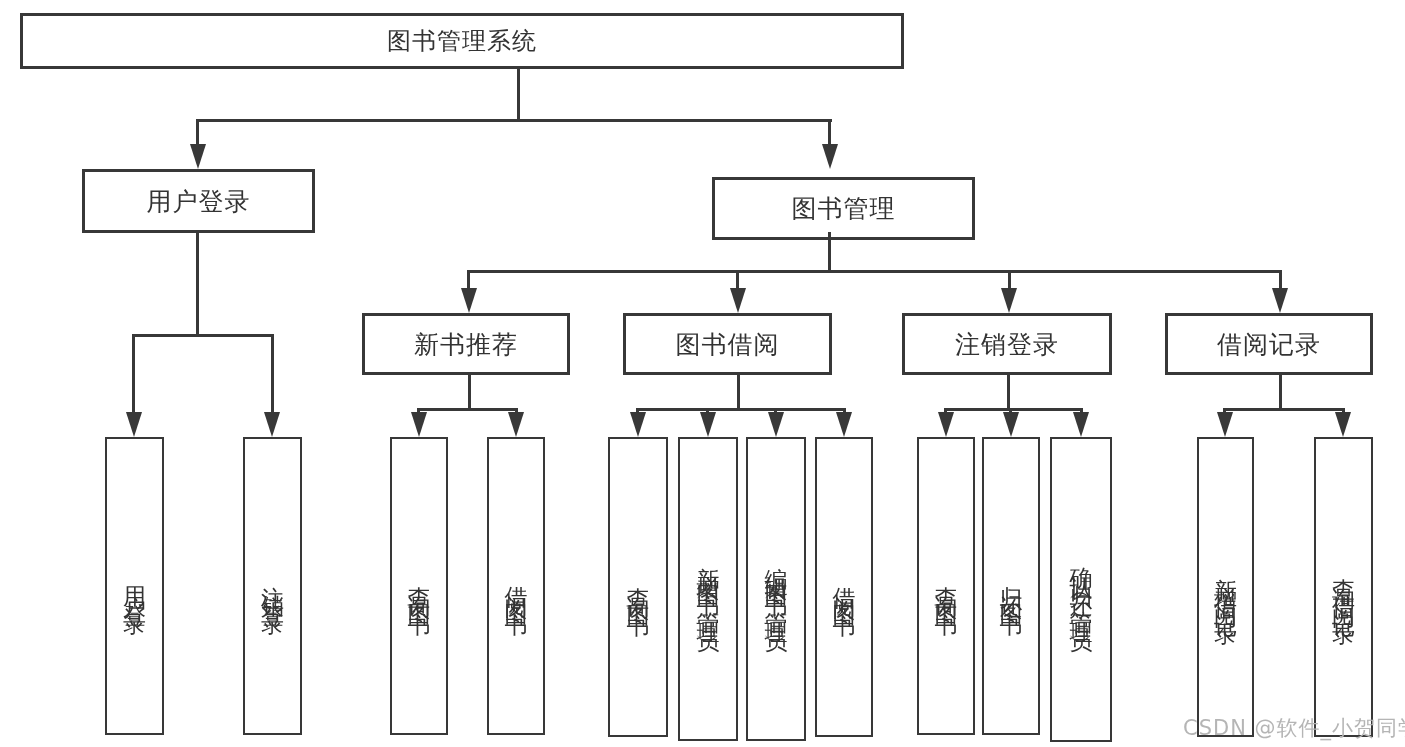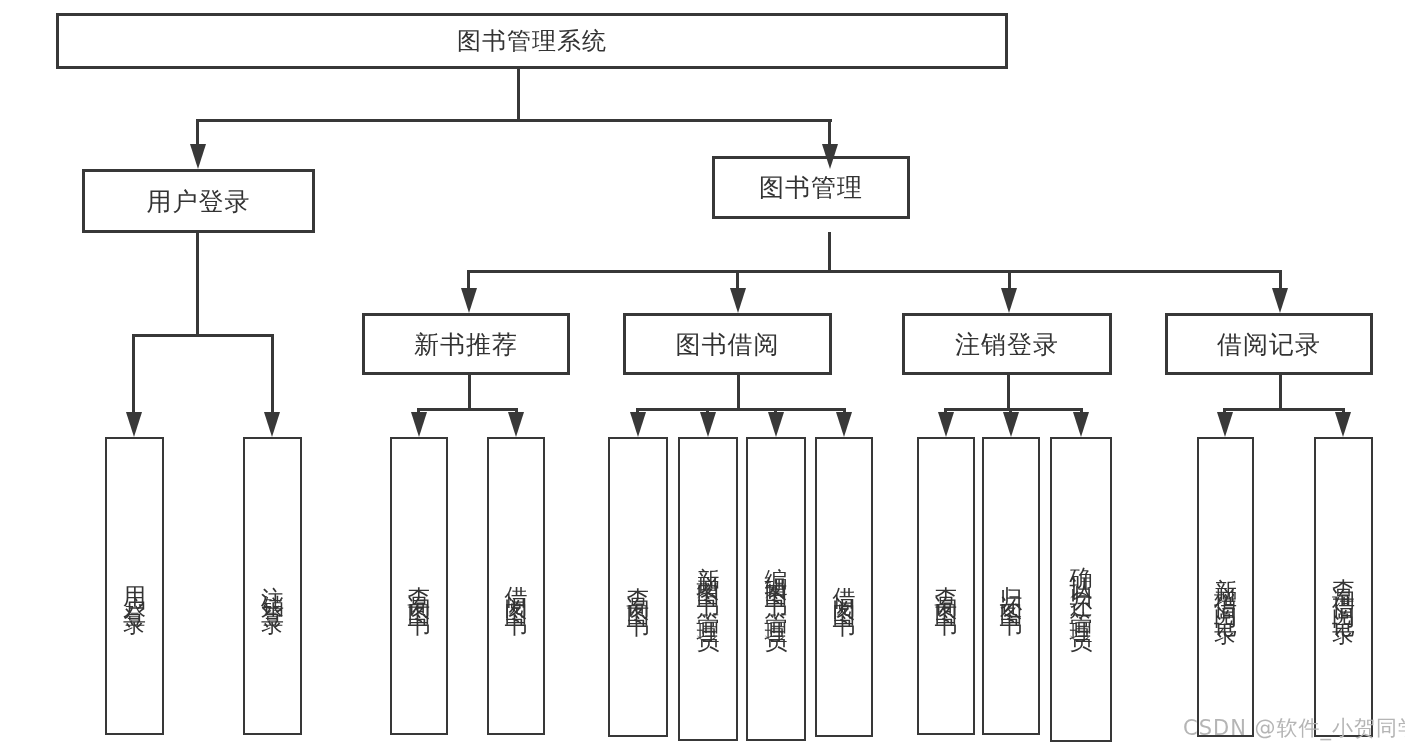"图书管理系统" div.node { margin-left: 36px -> none; width: 952px -> 884px }
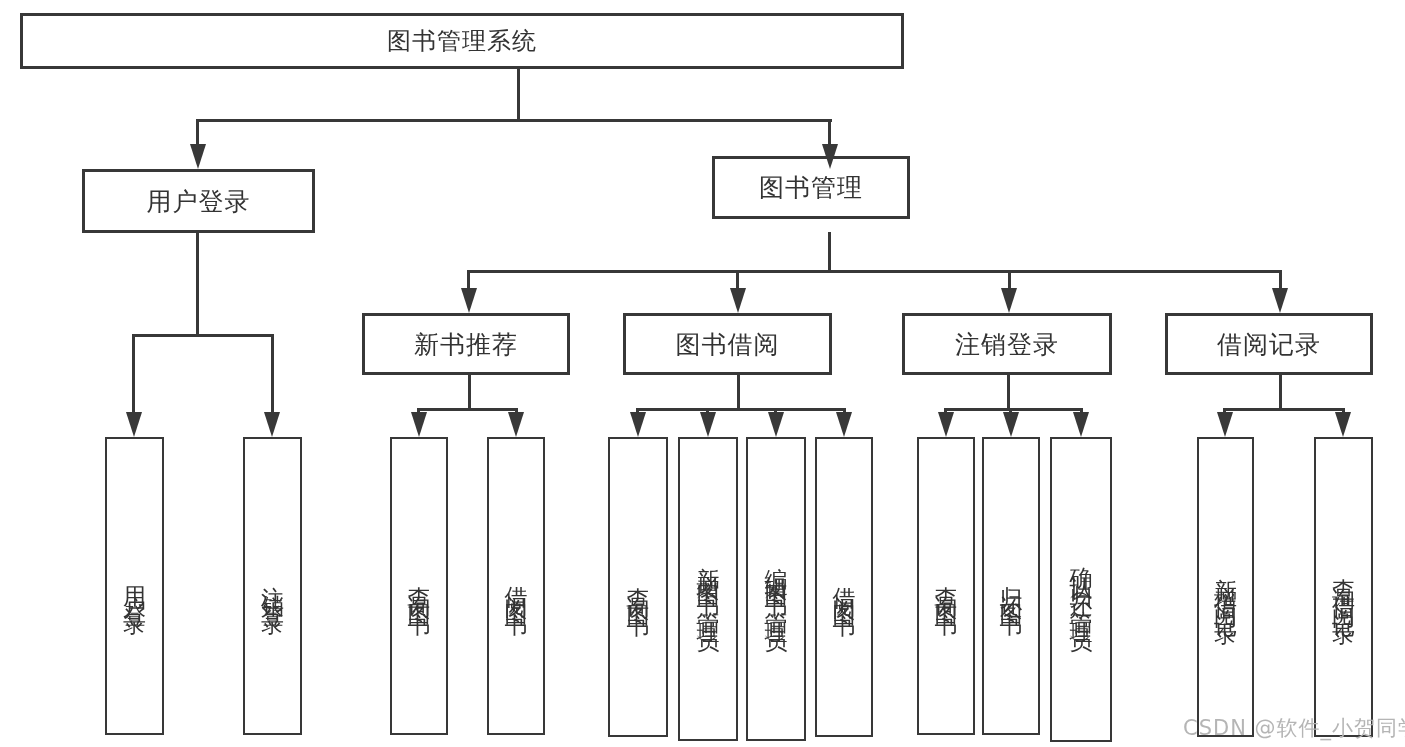"图书管理" div.node { top: 156px -> 177px; width: 198px -> 263px }
